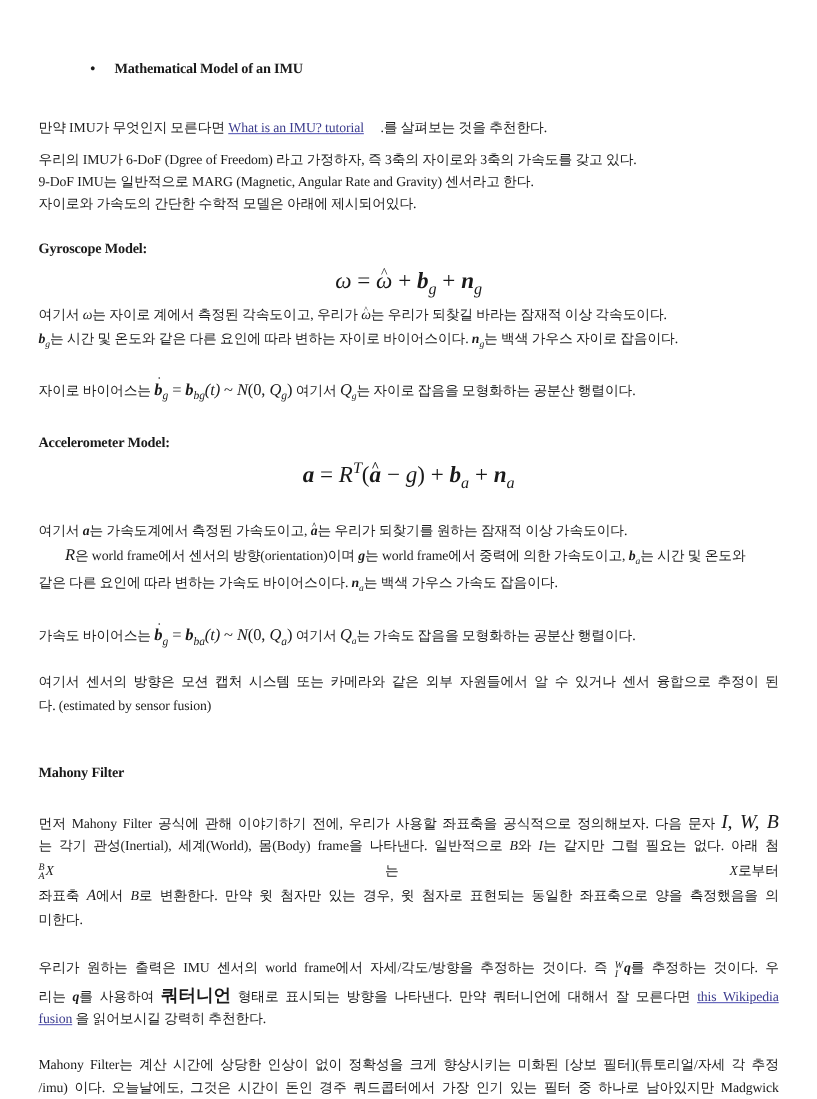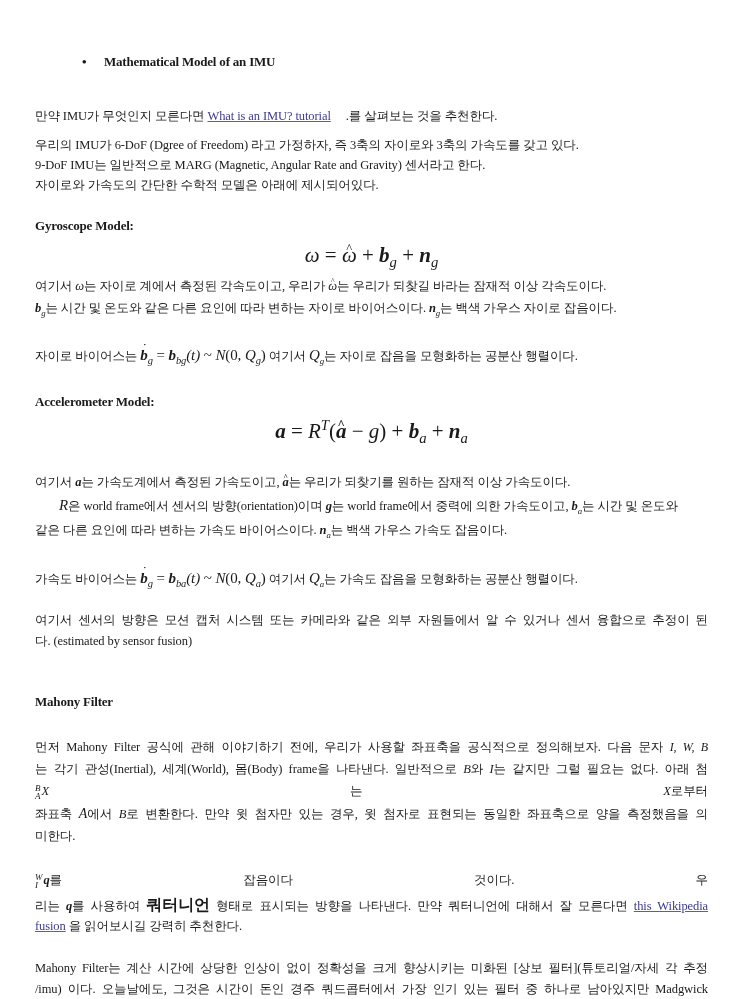"I, W, B" span.m { font-size: 12px -> 18px }
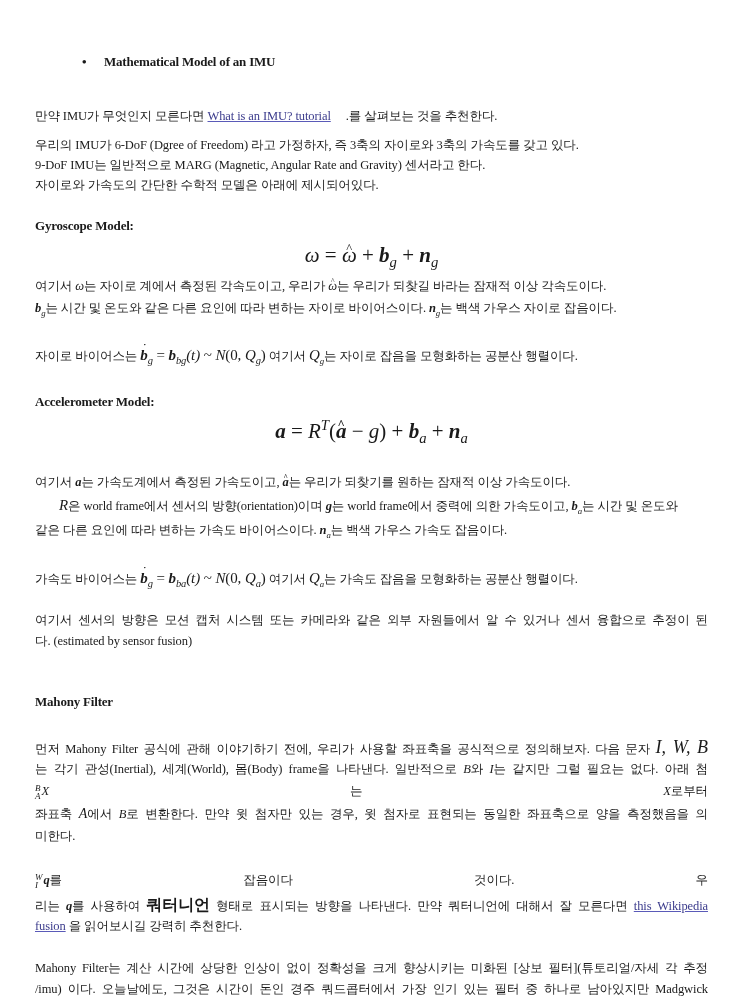"우리가 원하는 출력은 IMU 센서의" span { html: none -> <span>우리가 원하는 출력은 IMU 센서의 world frame에서 자세/각도/방향을 추정하는 것이다. 즉 </span> }
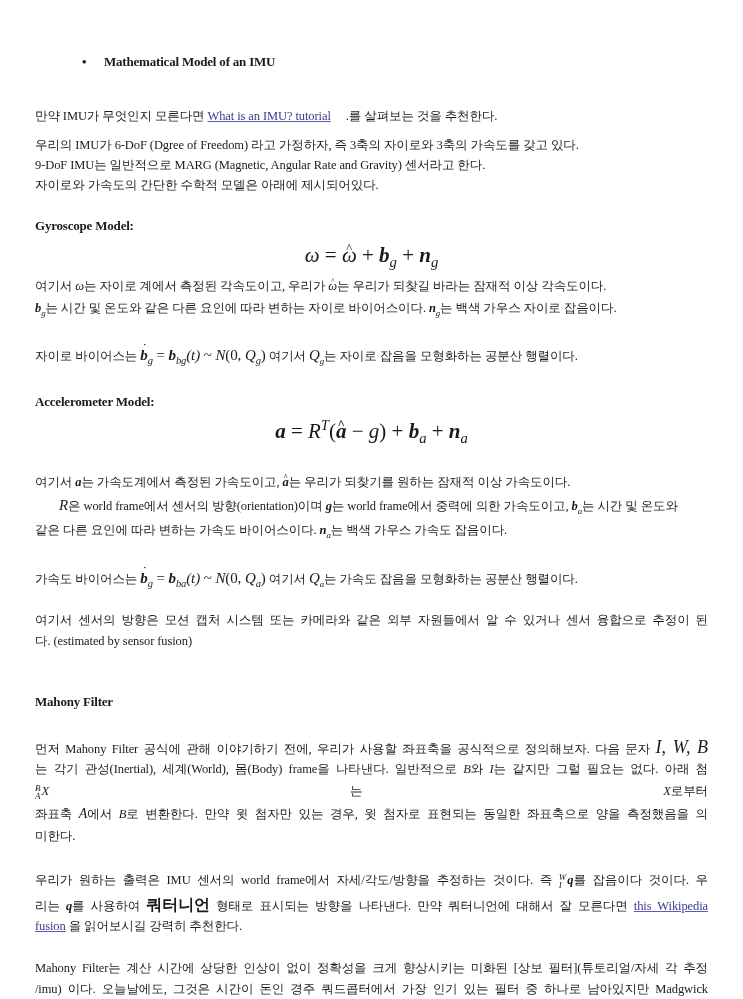"를 잡음이다 것이다. 우" span { text: 잡음이다 -> 추정하는 }
